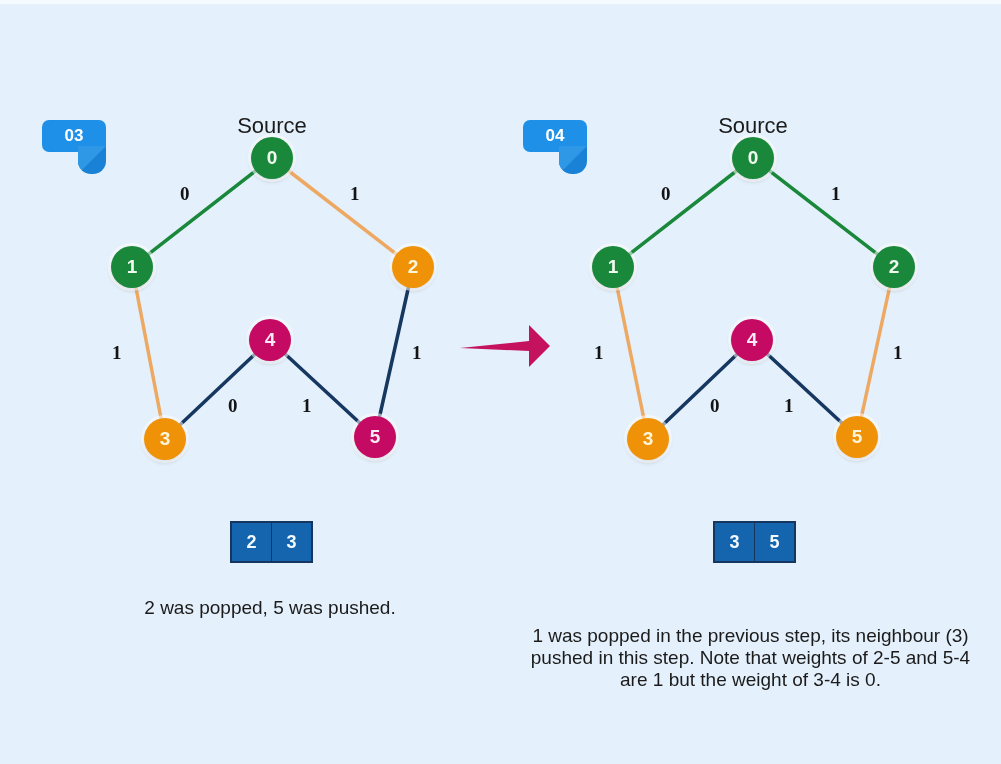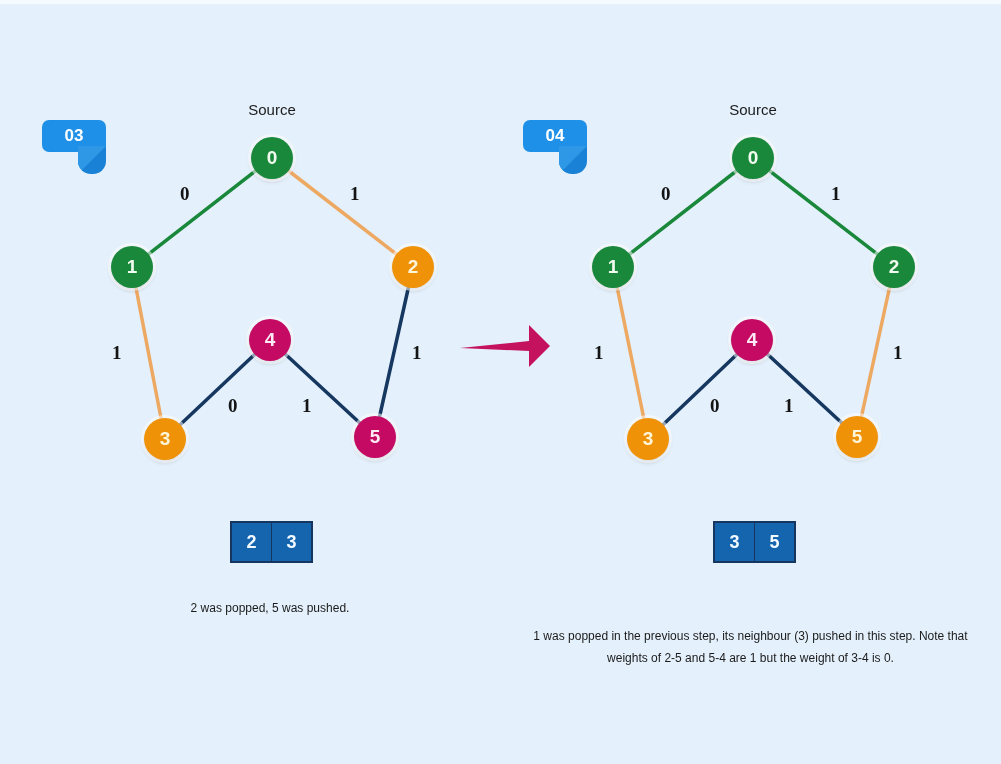"Source" .source-label { font-size: 15px -> 22px; margin-top: none -> 12px }
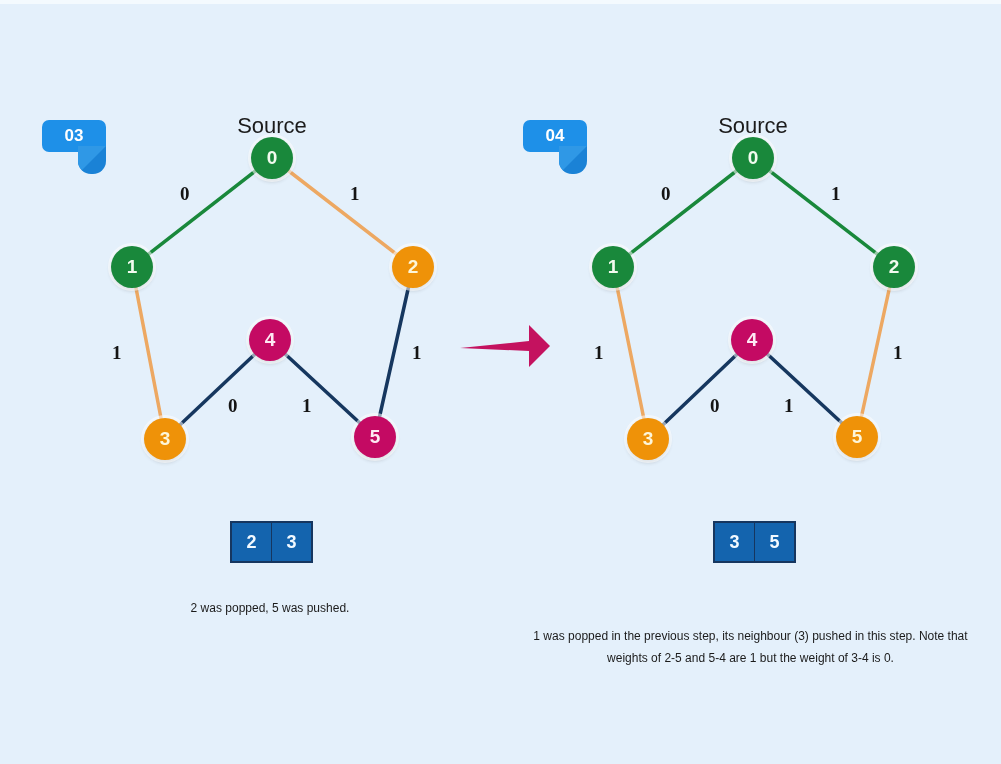"2 was popped, 5 was" .caption { font-size: 12px -> 19px }
